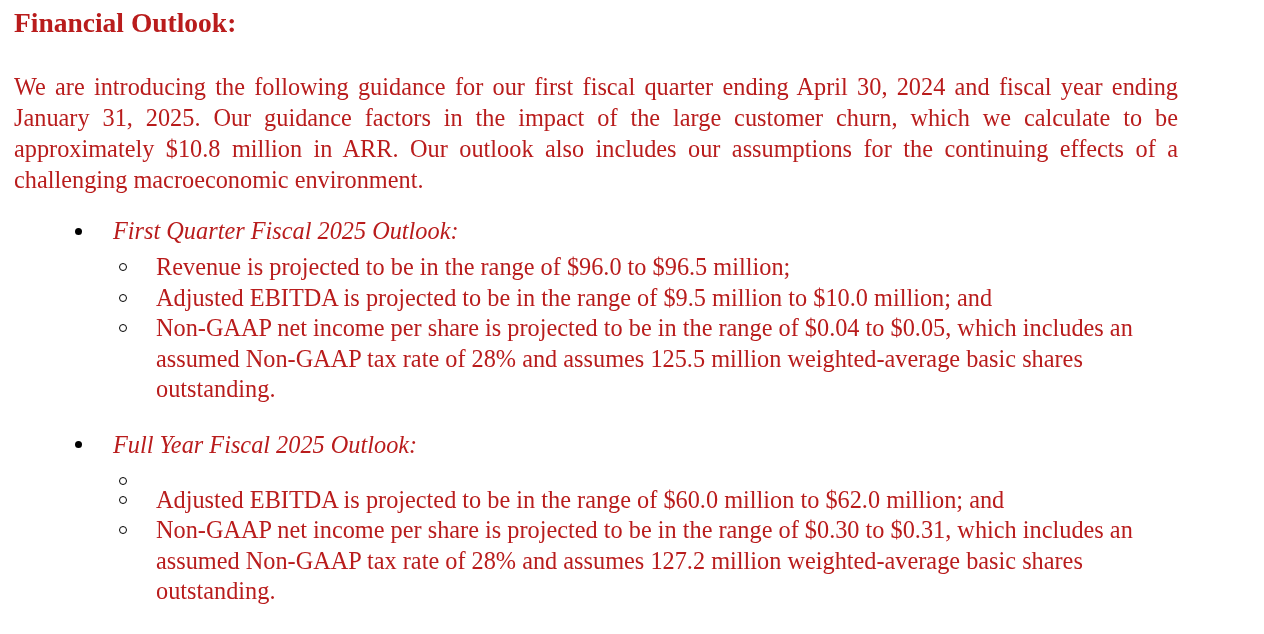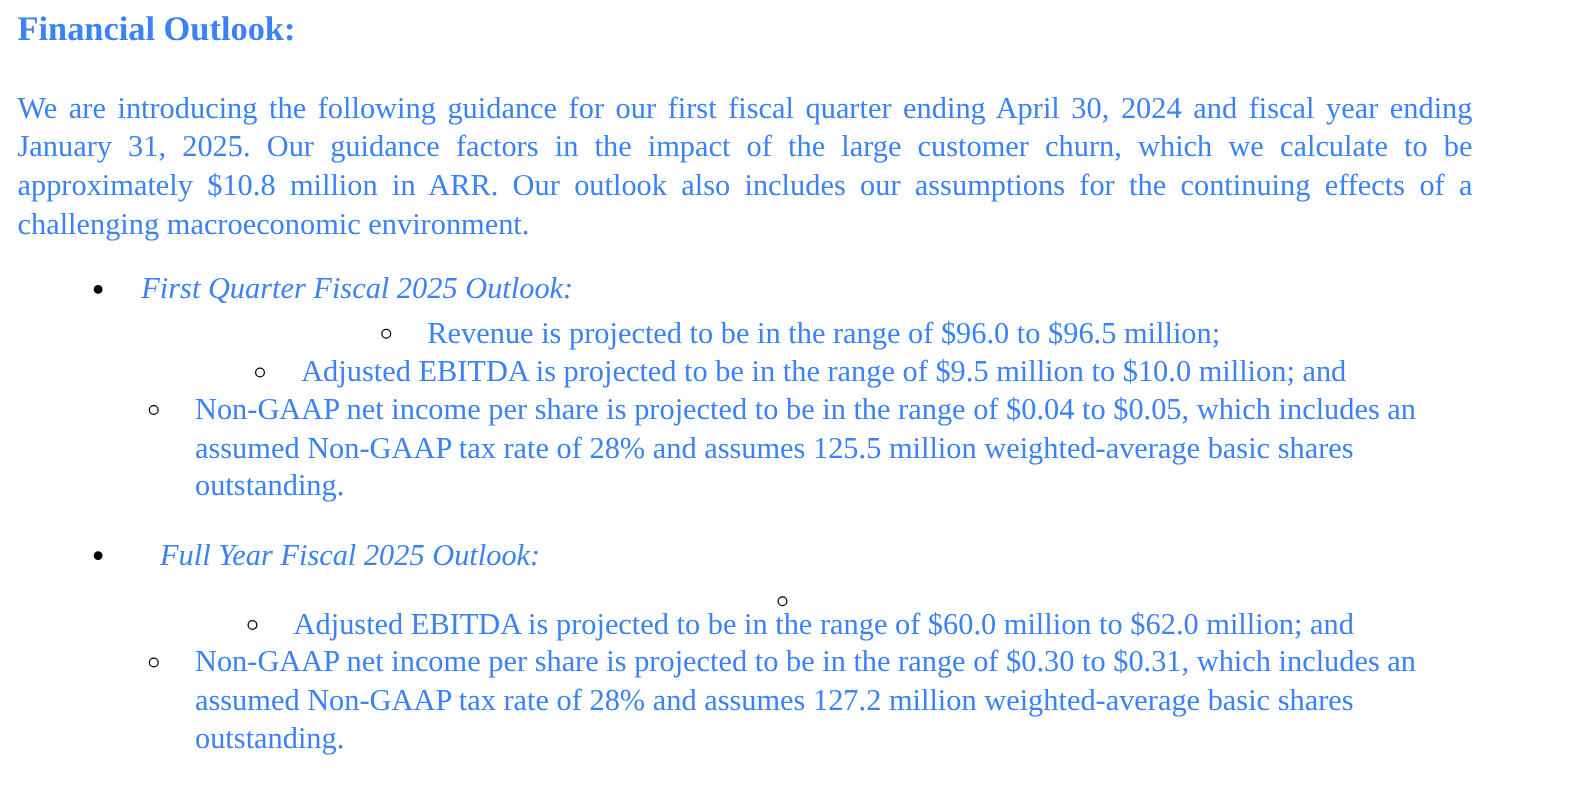"Financial Outlook:" .doc { color: #3b82f6 -> #b91c1c }
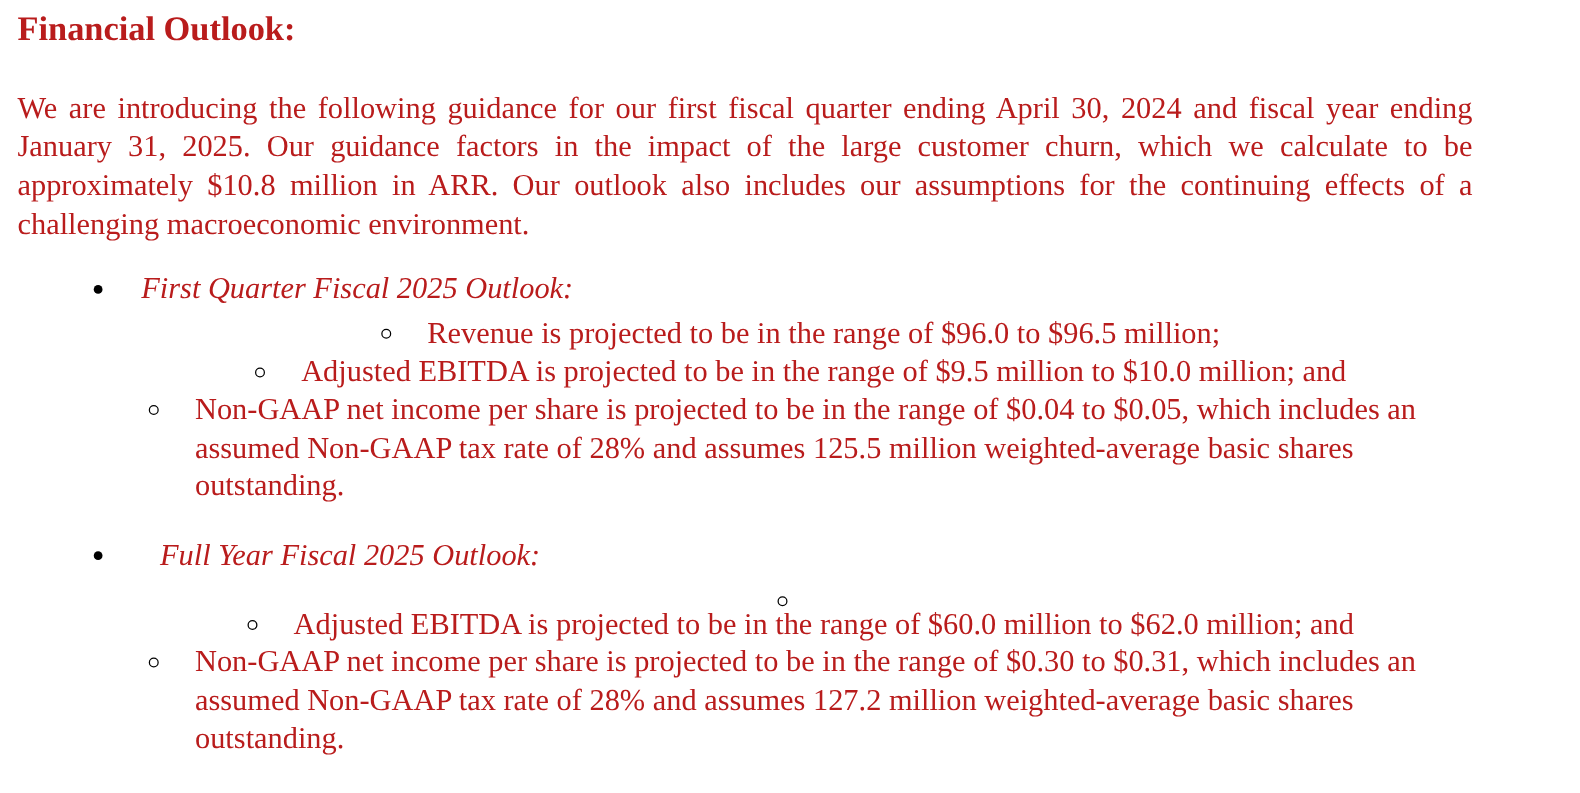"Revenue is projected to be" .l2 { justify-content: center -> none }
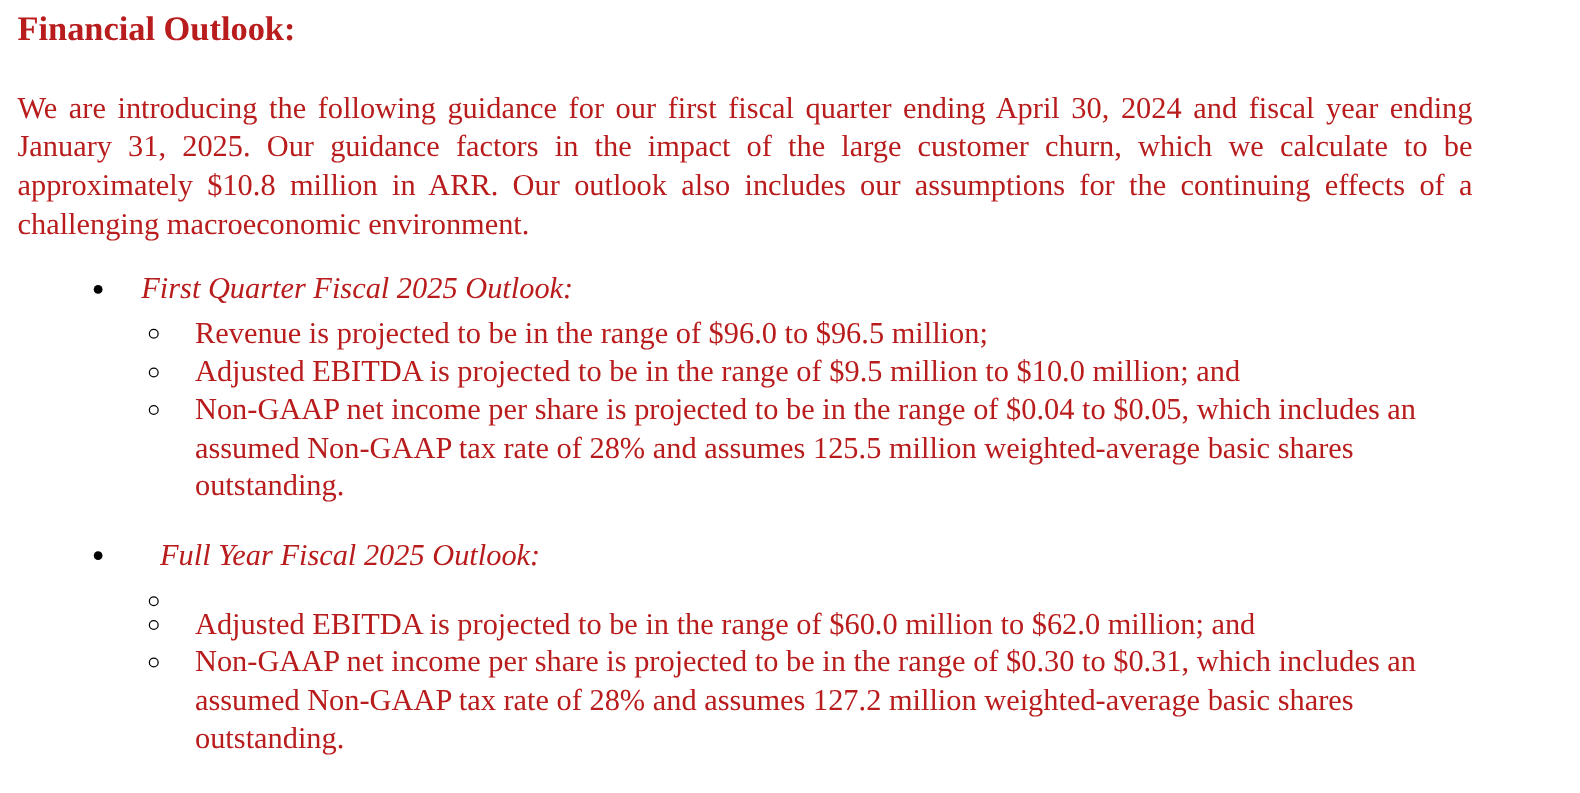"Full Year Fiscal 2025 Outlook:" .l1.second { gap: 15px -> none }
